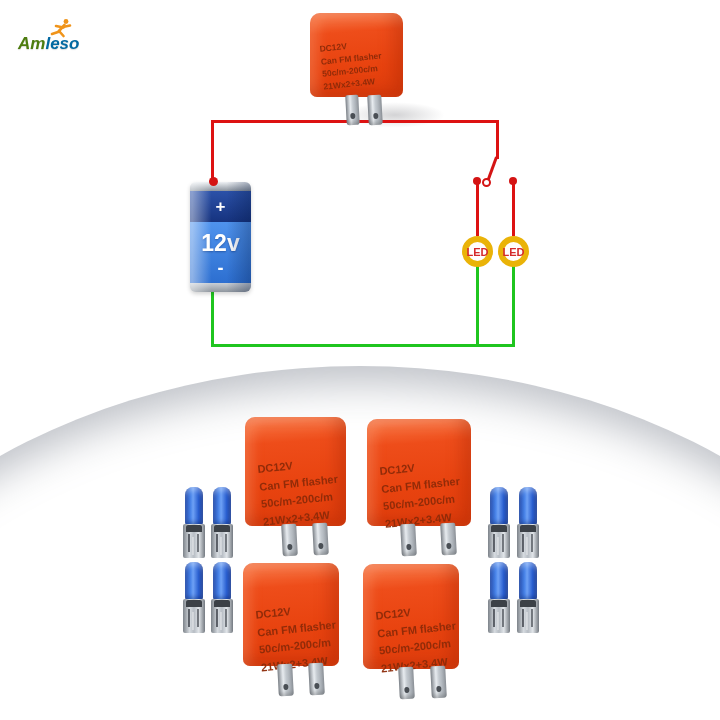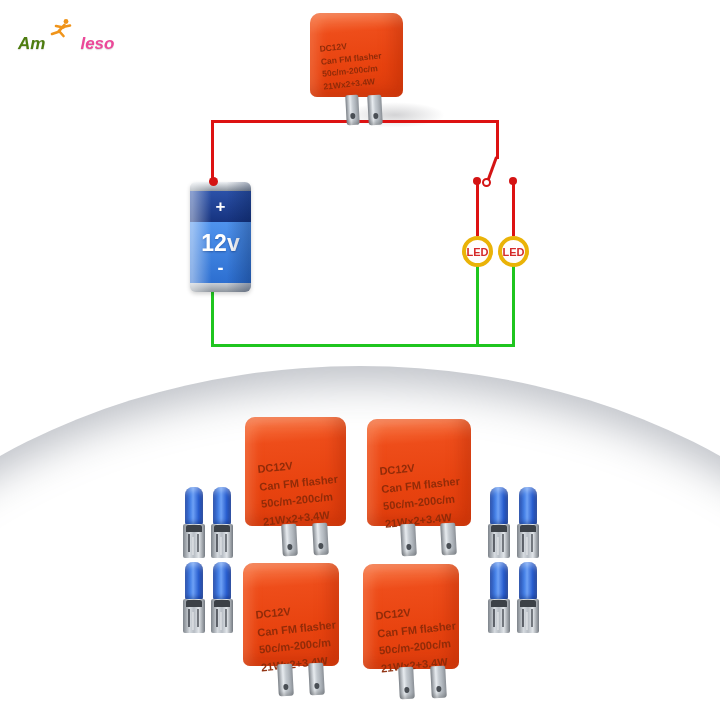"leso" .logo-leso { color: #ec4899 -> #0369a1; padding-left: 35px -> none }
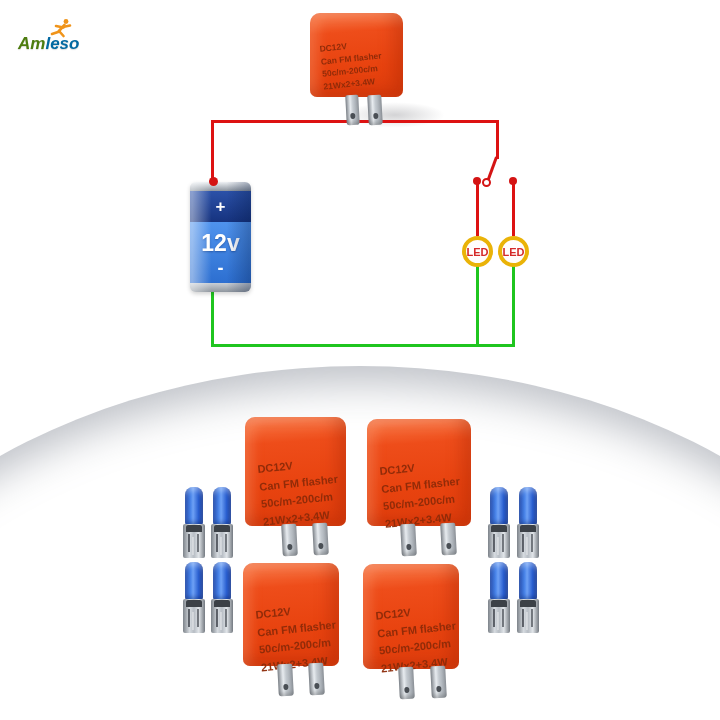"LED" .led { border: 4px solid #eab308 -> 6px solid #eab308 }
